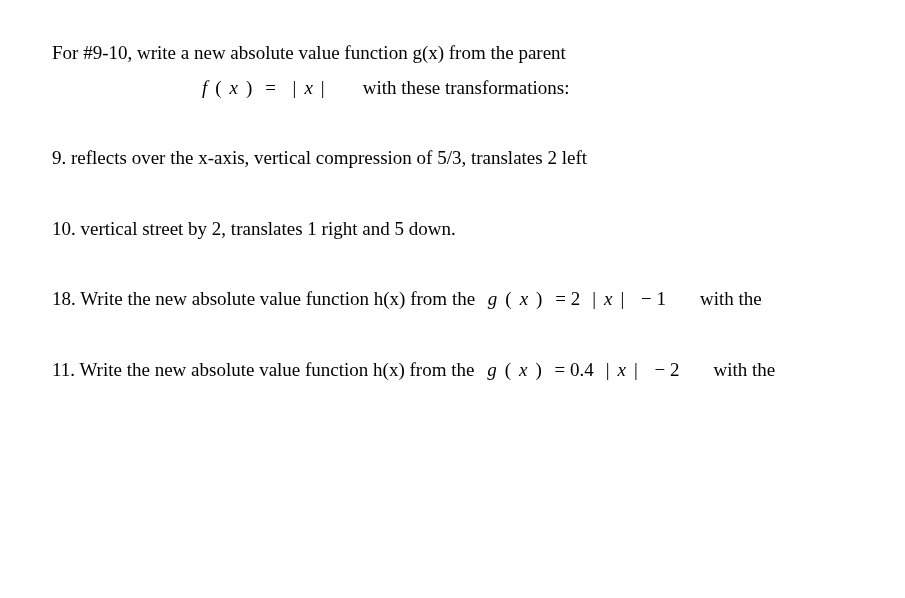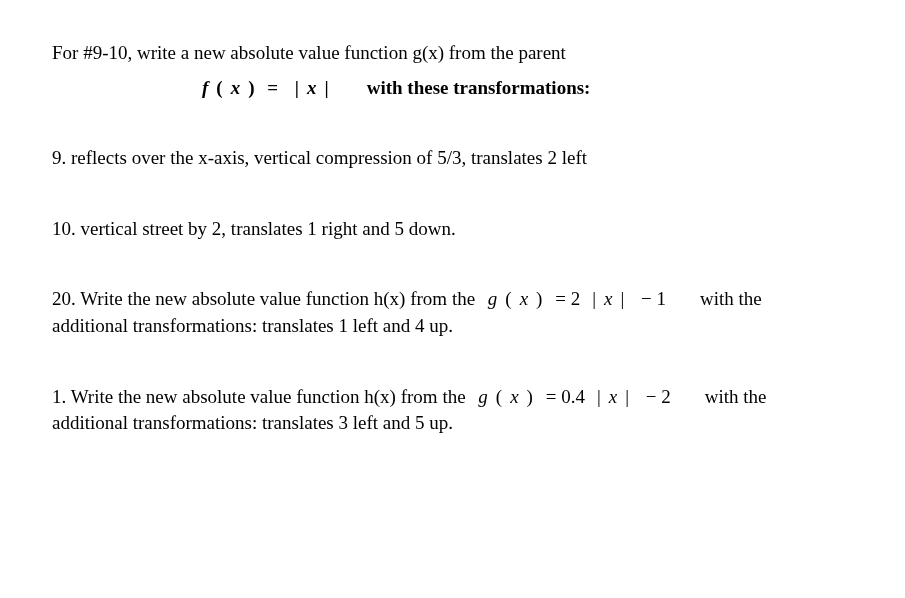"f ( x ) =" .formula-line { font-weight: bold -> none }
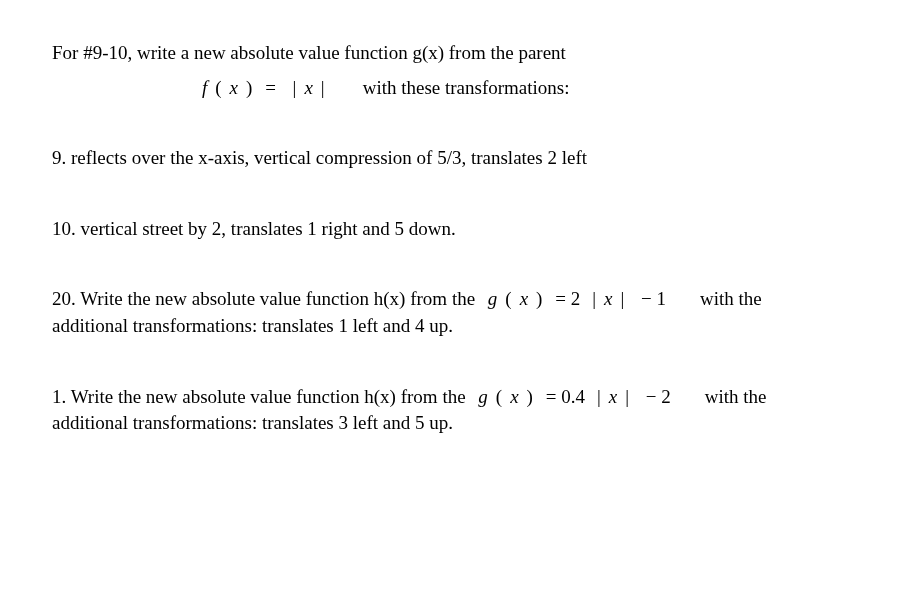"20. Write the new absolute" span { text: 20 -> 18 }
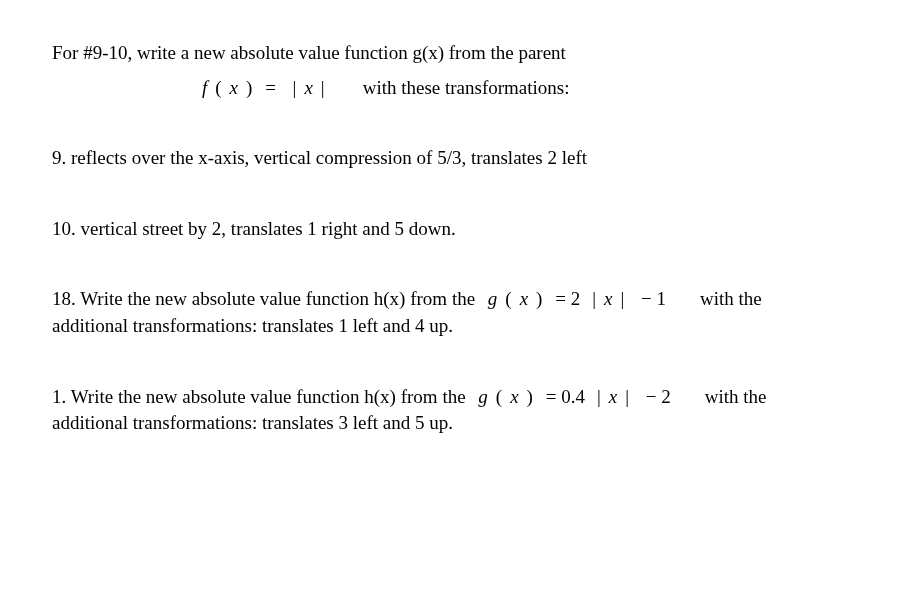"additional transformations: translates 1" span { html: <span>additional transformations: translates 1 left and 4 up.</span> -> none }
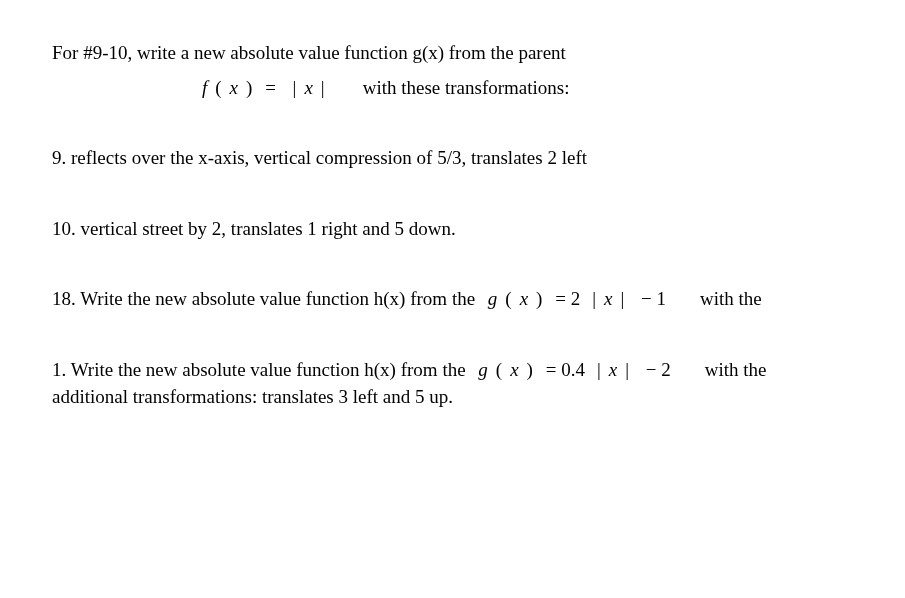"1. Write the new absolute" span { text: 1 -> 11 }
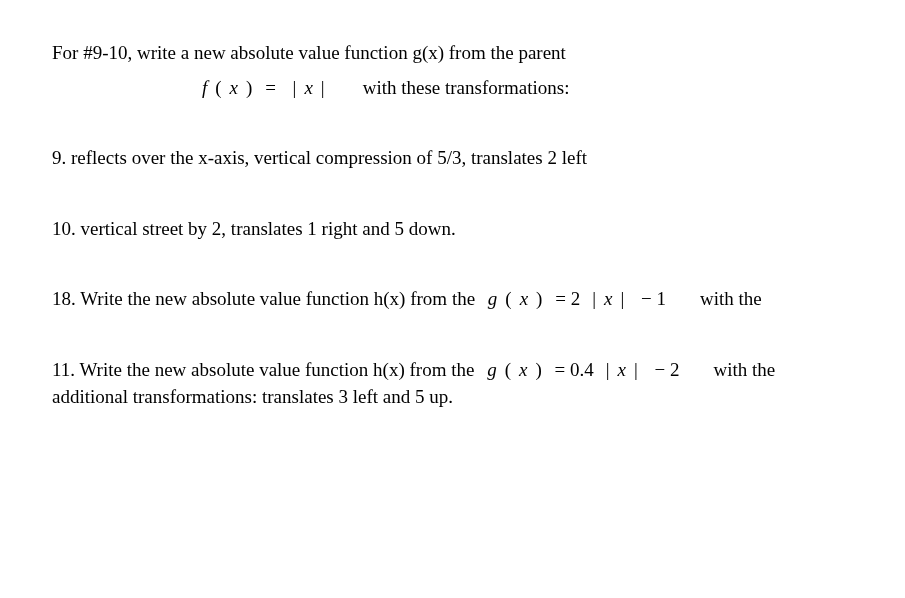"additional transformations: translates 3" span { html: <span>additional transformations: translates 3 left and 5 up.</span> -> none }
